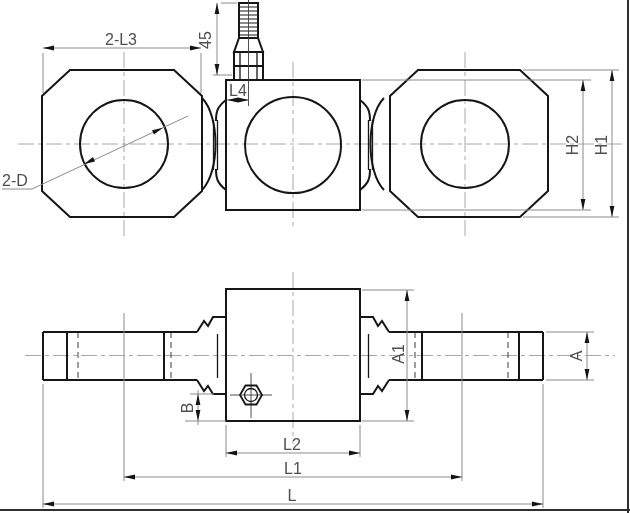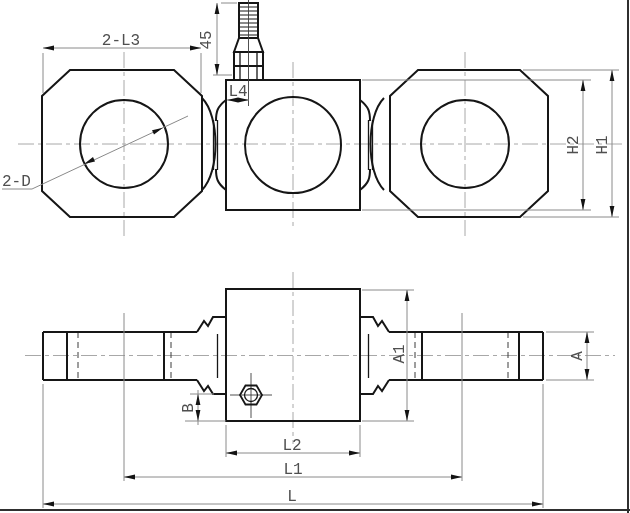"2-L3" .page { font-family: Liberation Mono, monospace -> Liberation Sans, sans-serif }
